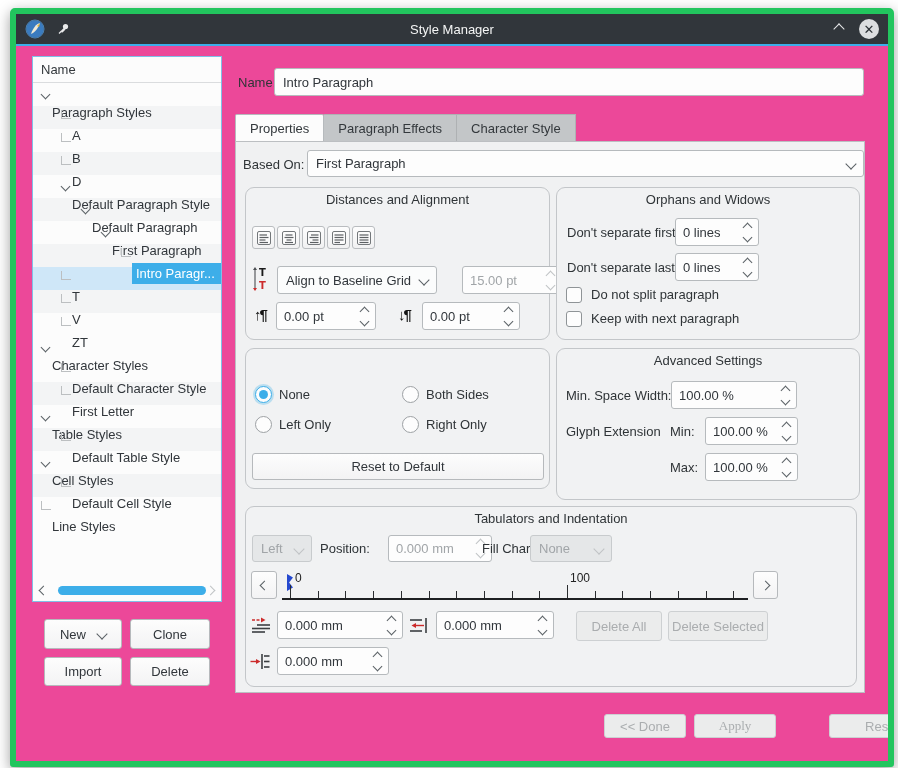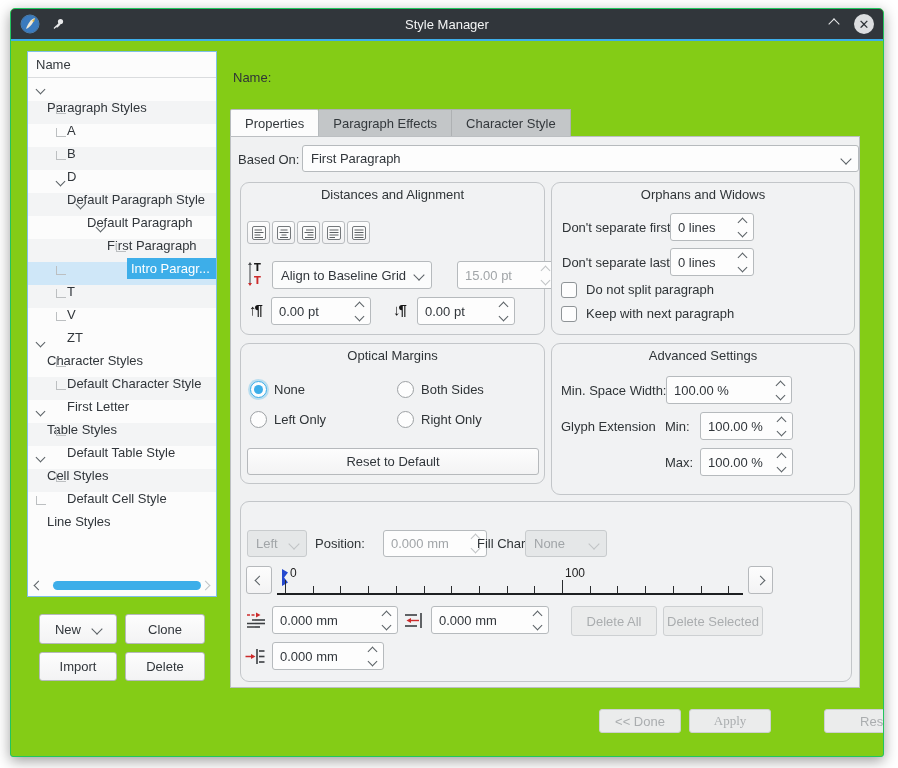"Style Manager" .window { background: #84cc16 -> #ec4899; border: 1px solid #22c55e -> 6px solid #22c55e }
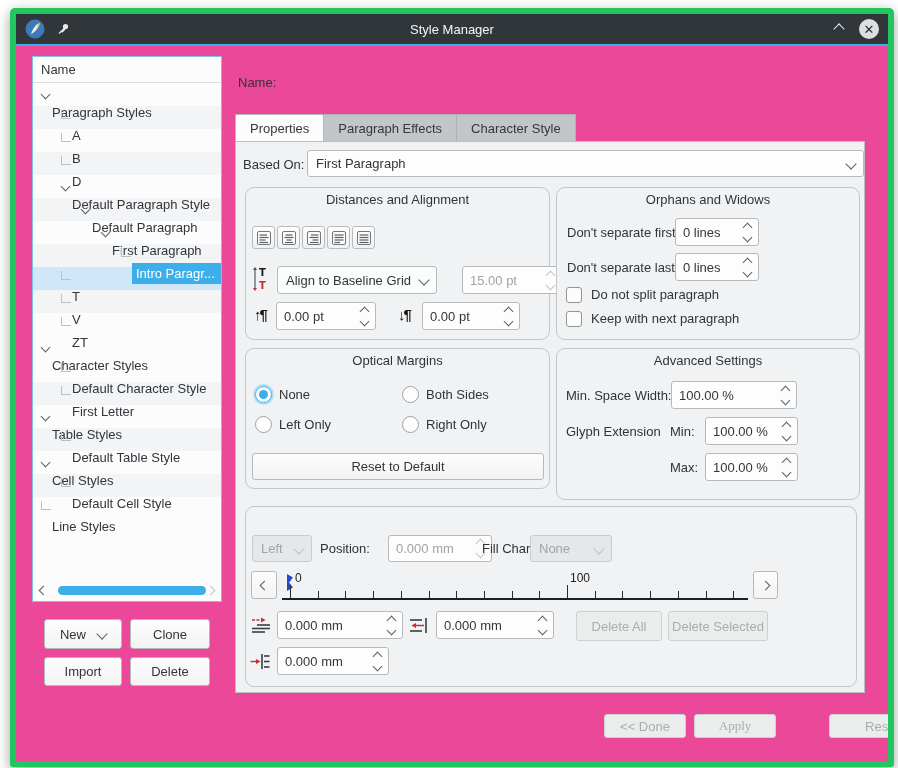"Intro Paragraph" input.input { html: none -> <input> }
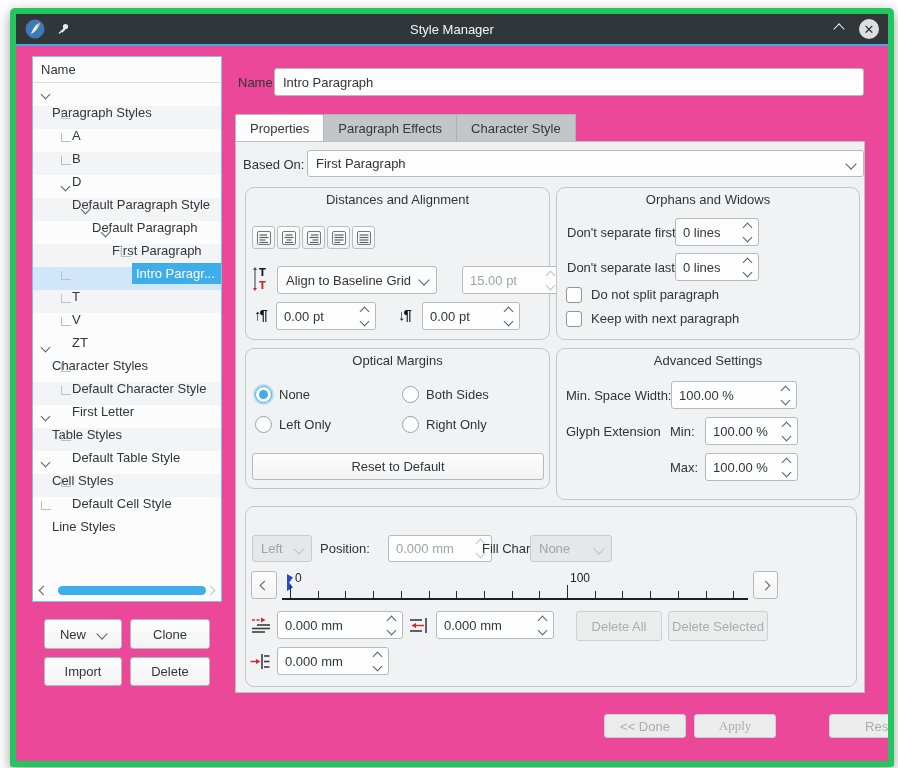"Optical Margins" div.gtitle { html: <div>Optical Margins</div> -> none }
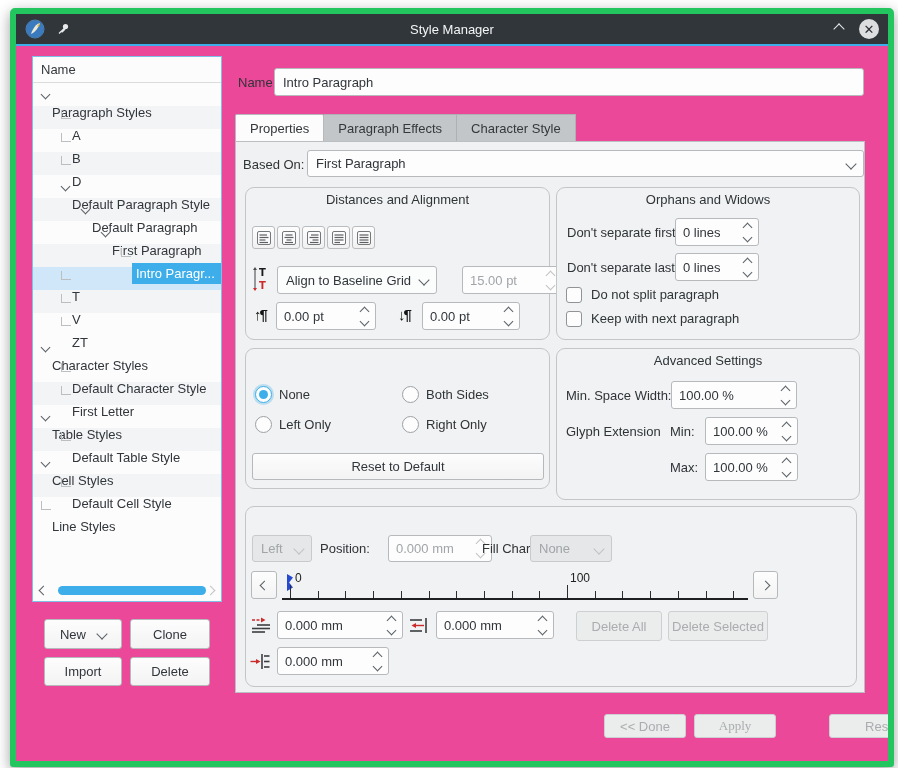"Tabulators and Indentation" div.gtitle { html: none -> <div>Tabulators and Indentation</div> }
